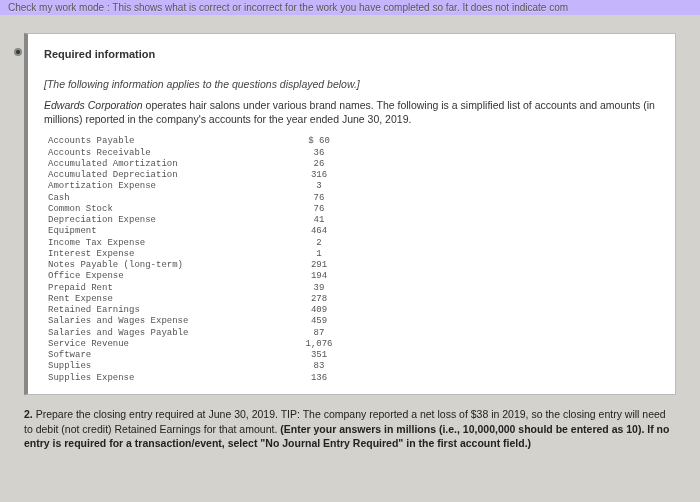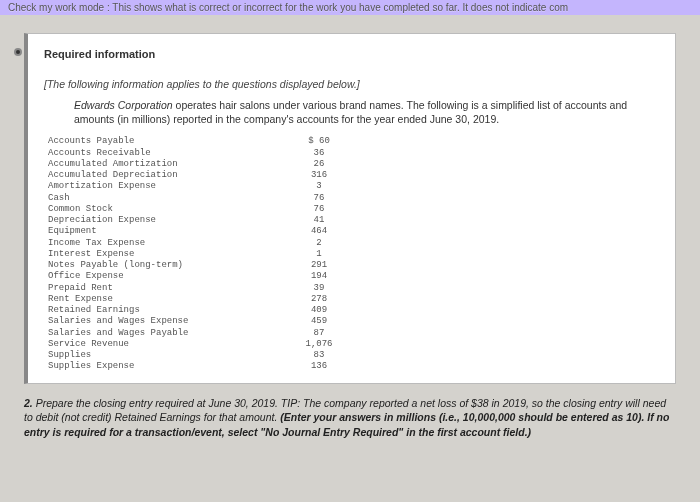"Edwards Corporation operates hair salons" .scenario { margin-left: 30px -> none }
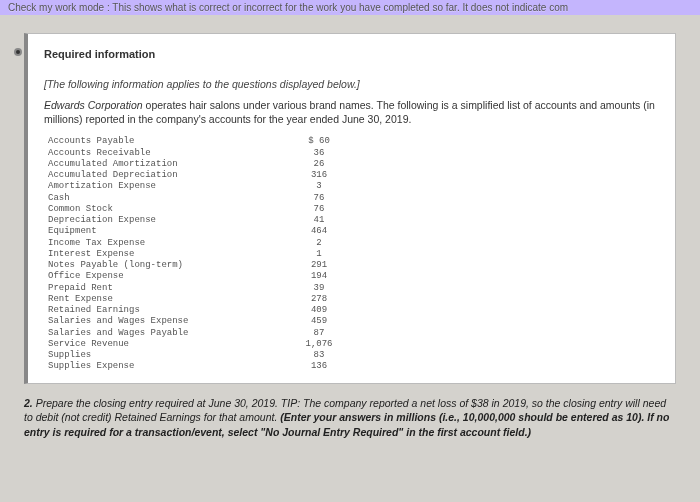"Software" div.row { html: none -> <div> <div>Software</div> <div>351</div> </div> }
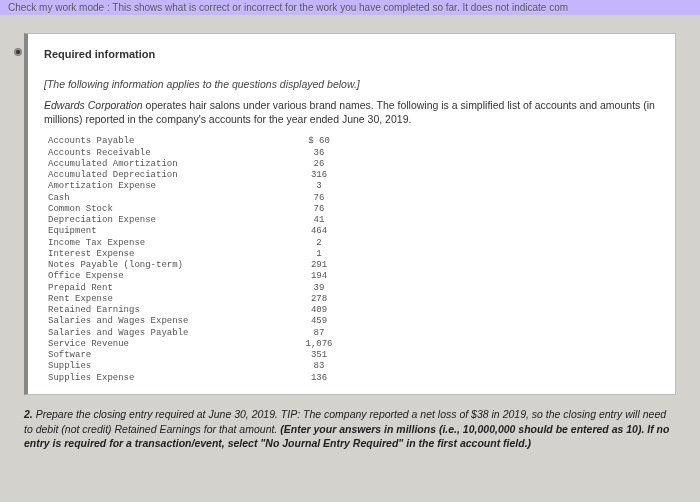"2. Prepare the closing entry" .question-block { font-style: italic -> none }
